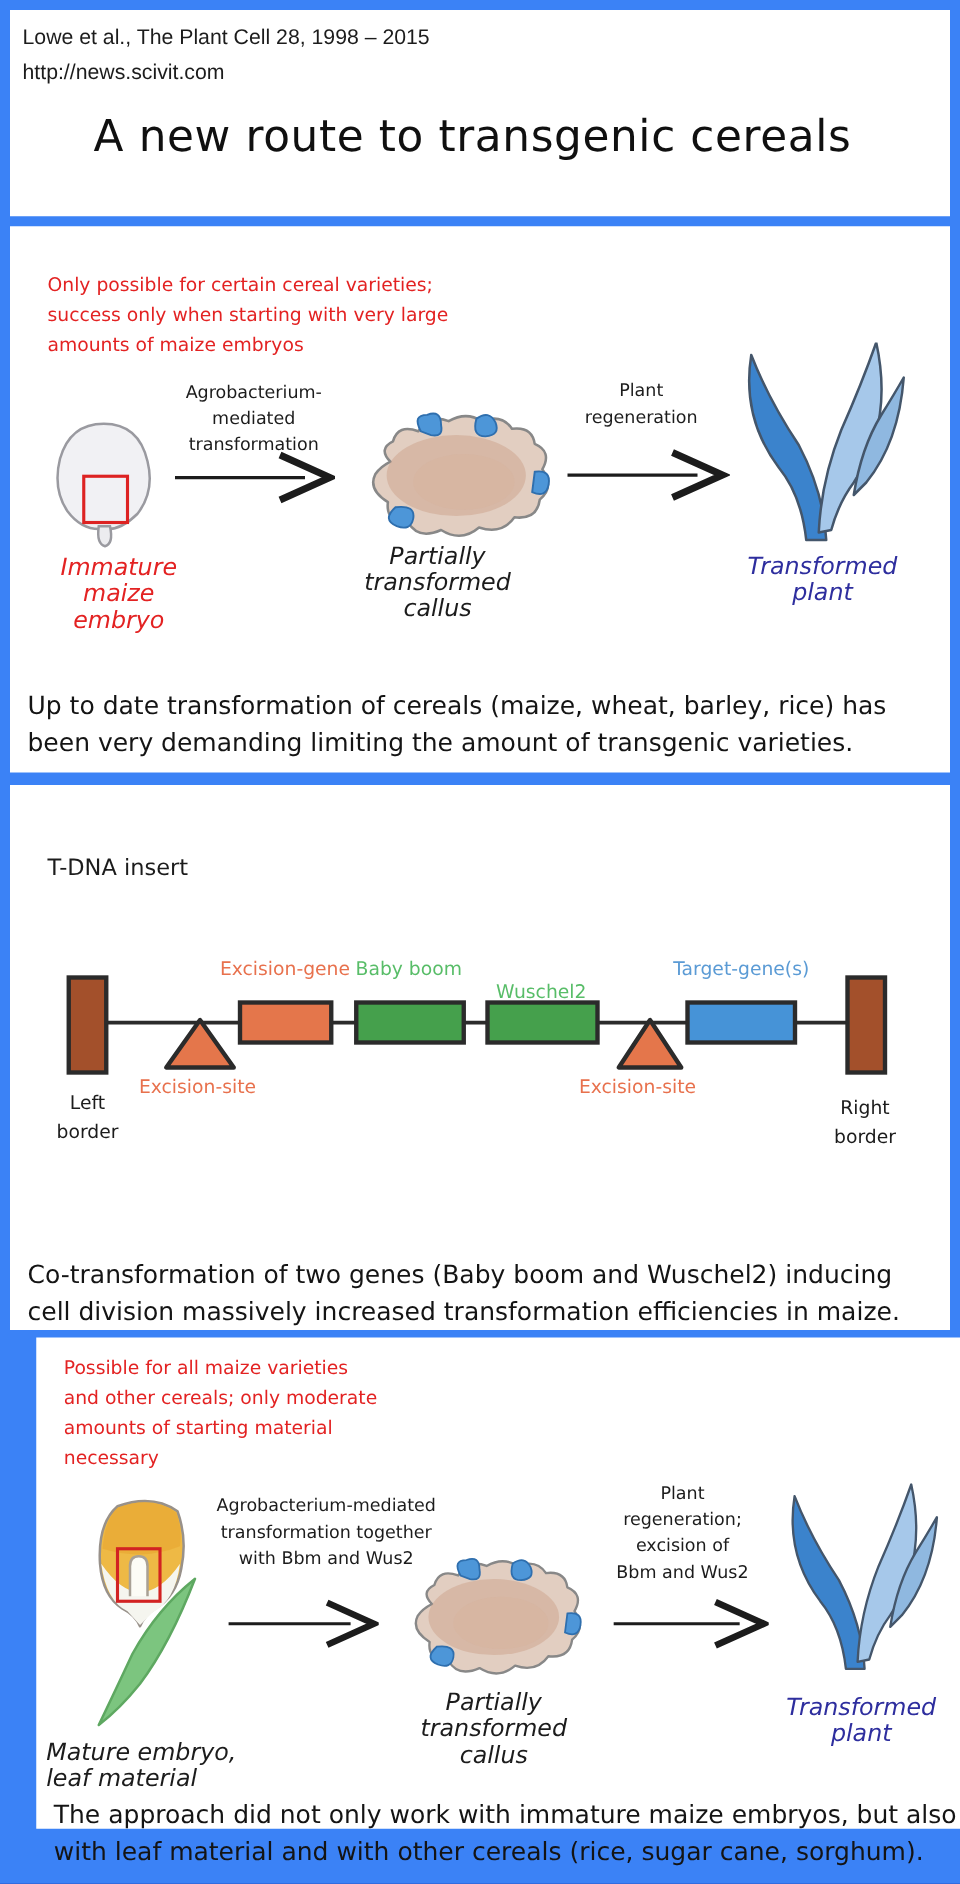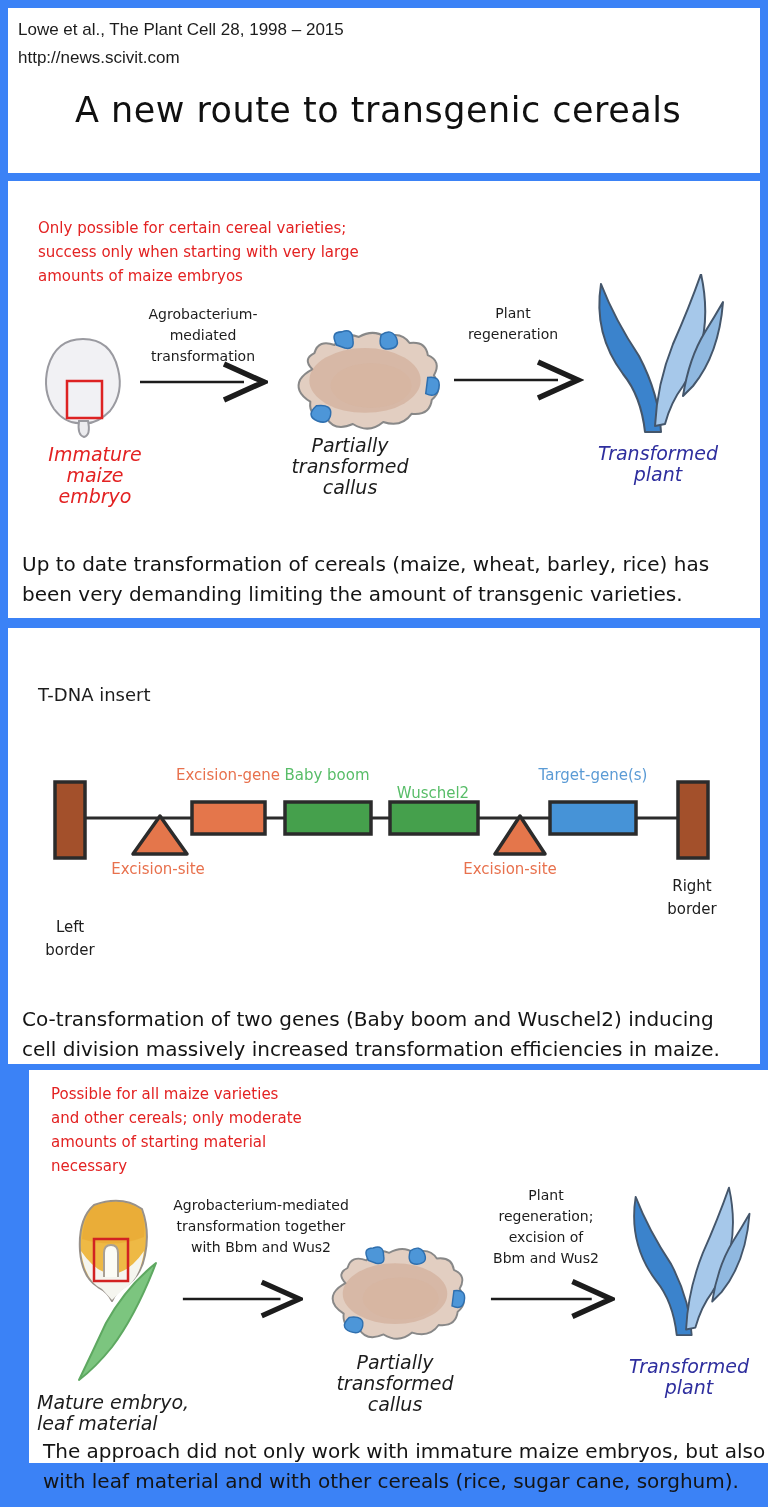"Left" div.abs { margin-top: 45px -> none }
